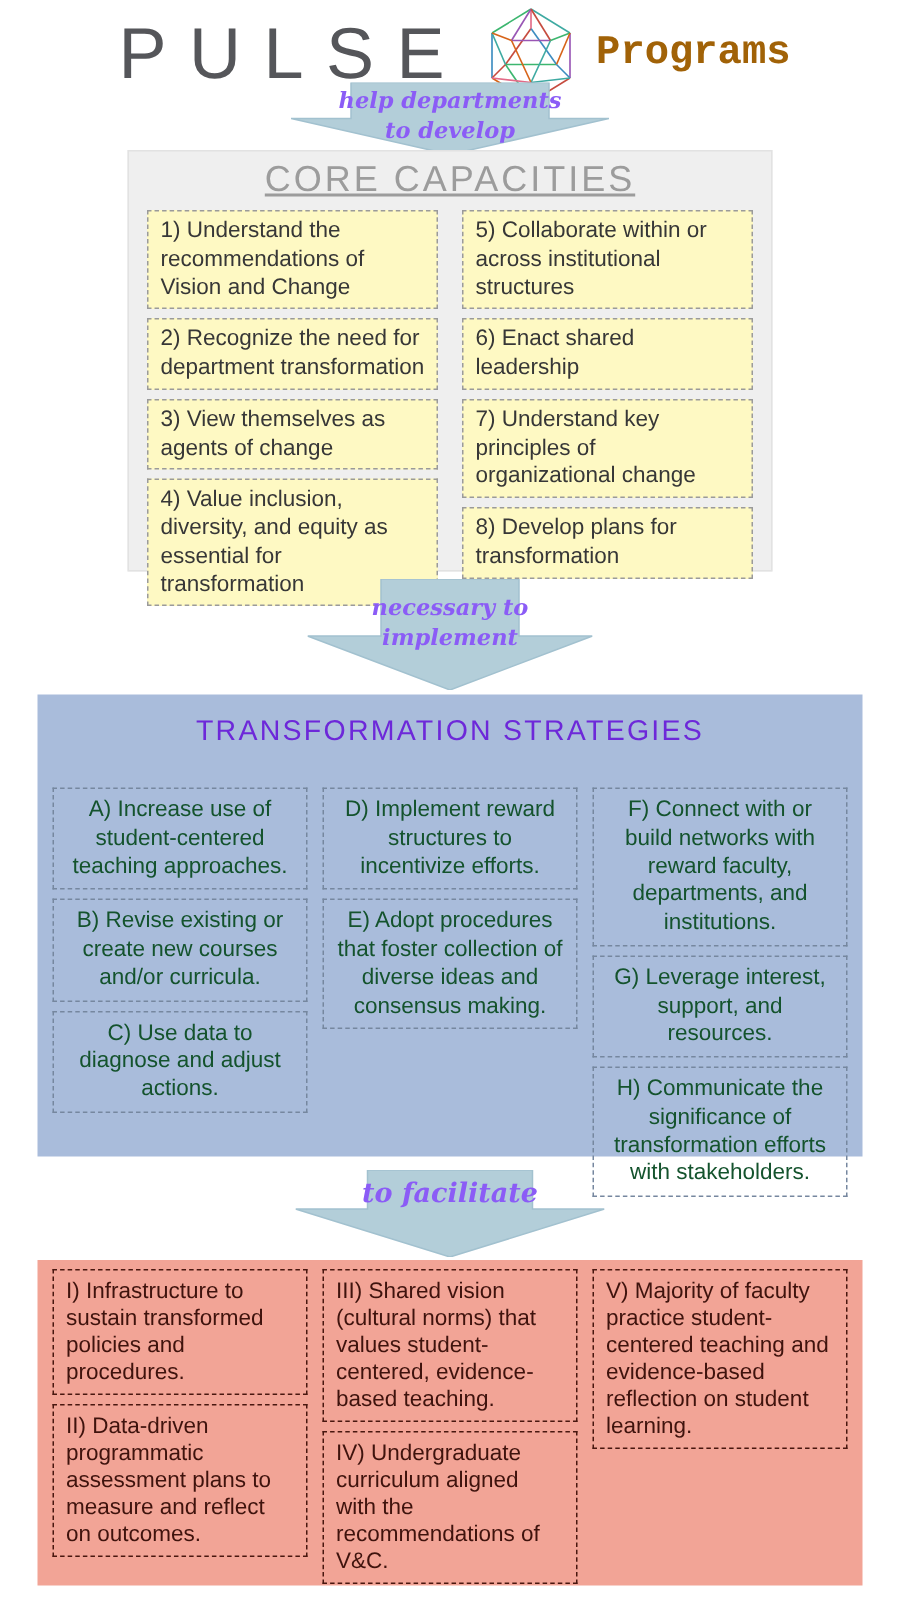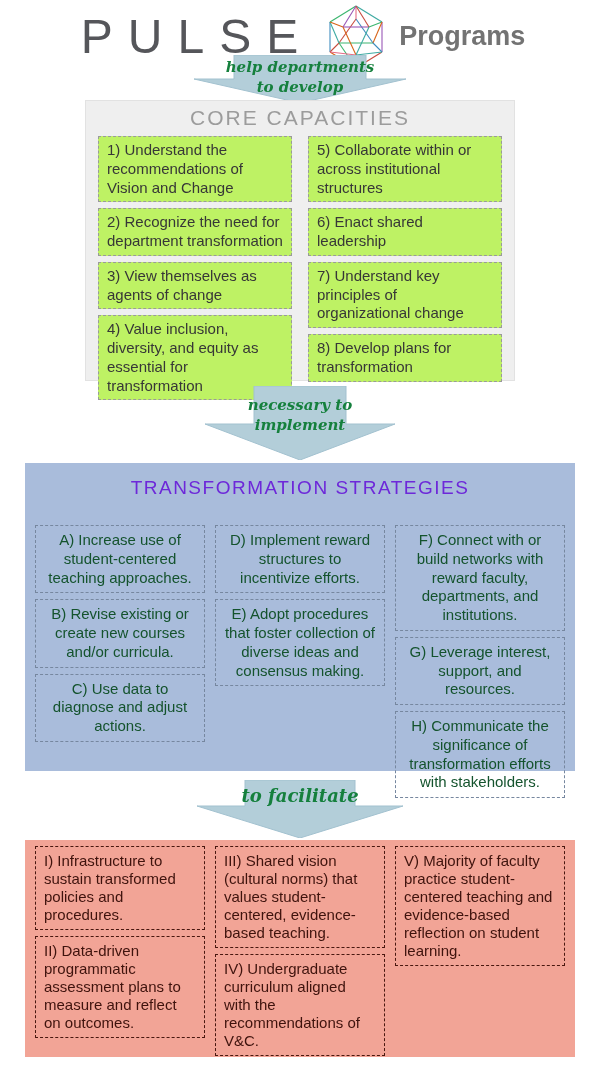"Programs" .brand-suffix { color: #737373 -> #a16207; font-family: none -> Liberation Mono, monospace }
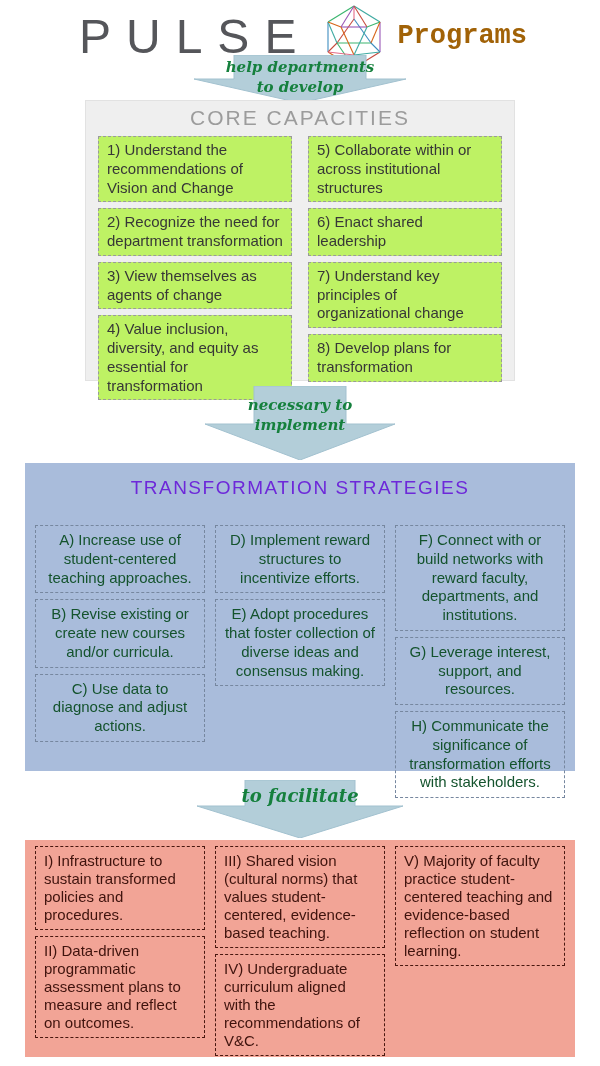"help departments" .arrow-label { color: #15803d -> #8b5cf6 }
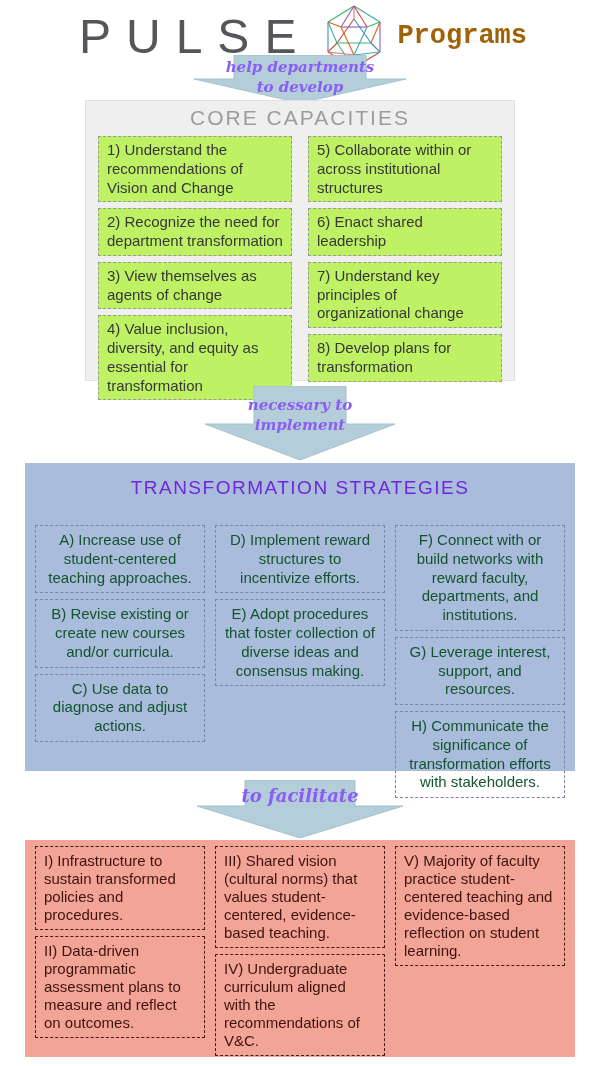"CORE CAPACITIES" .core-title { font-size: 21px -> 24px; text-decoration: none -> underline }
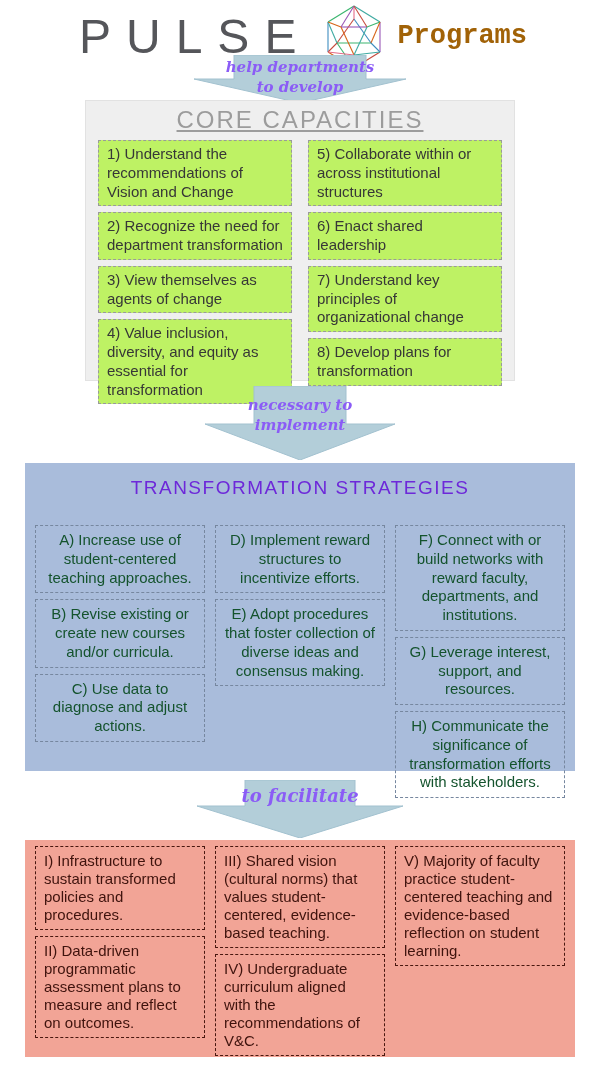"1) Understand the recommendations of" .core .item { background: #bef264 -> #fef9c3 }
